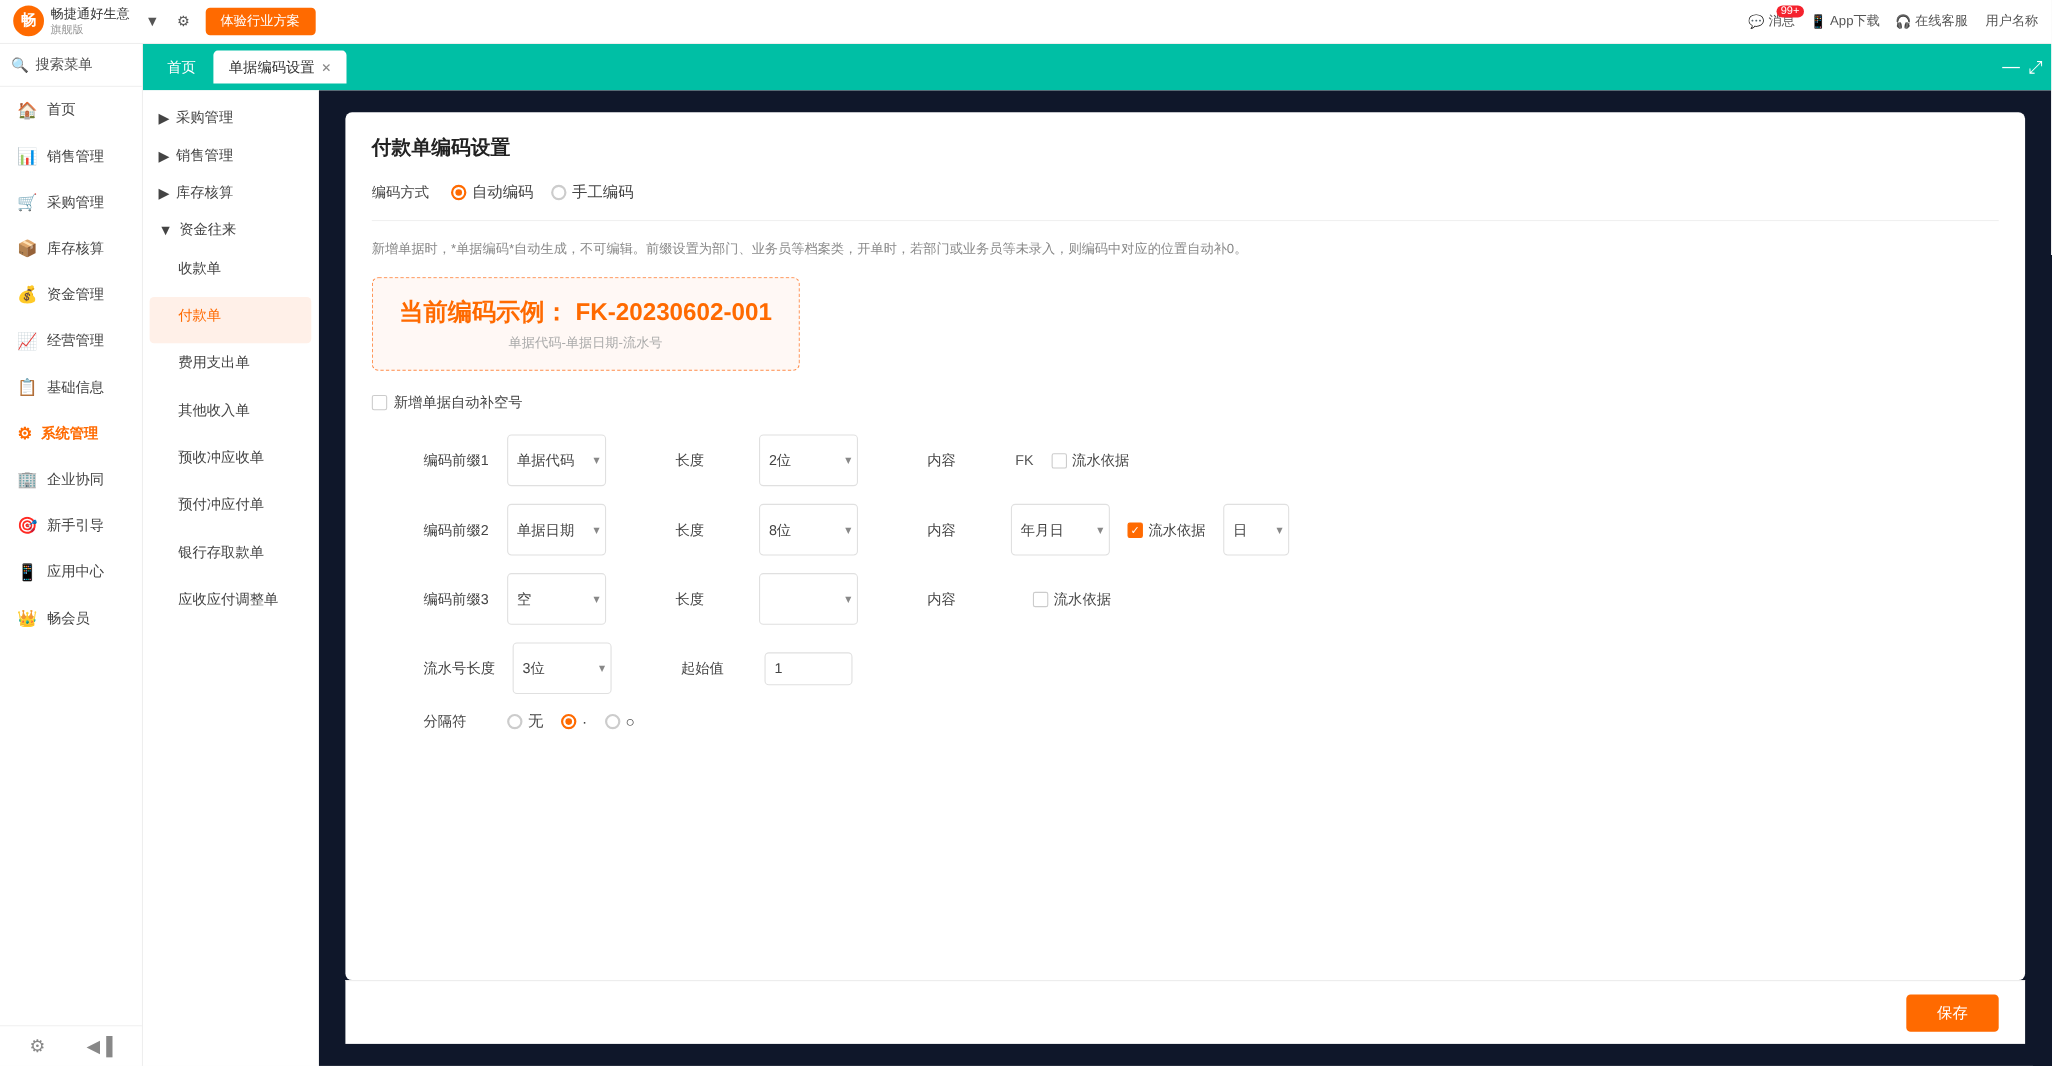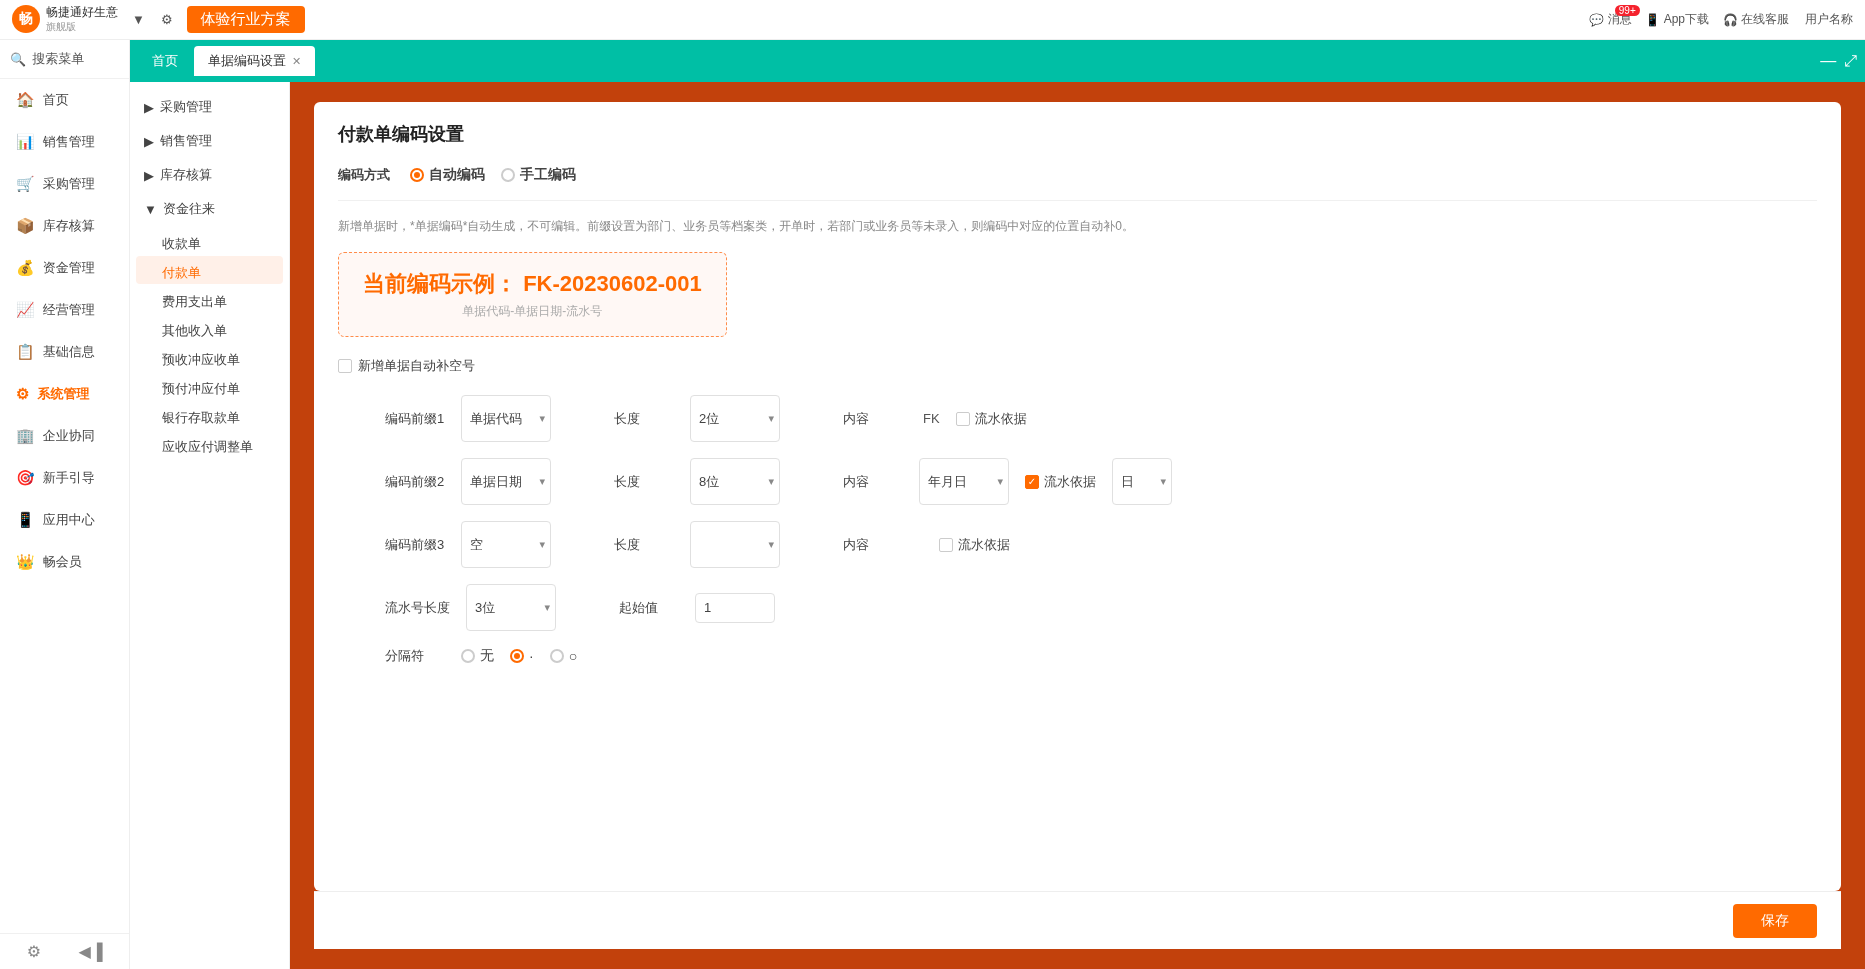"体验行业方案" .topbar-btn-trial { font-size: 15px -> 12px }
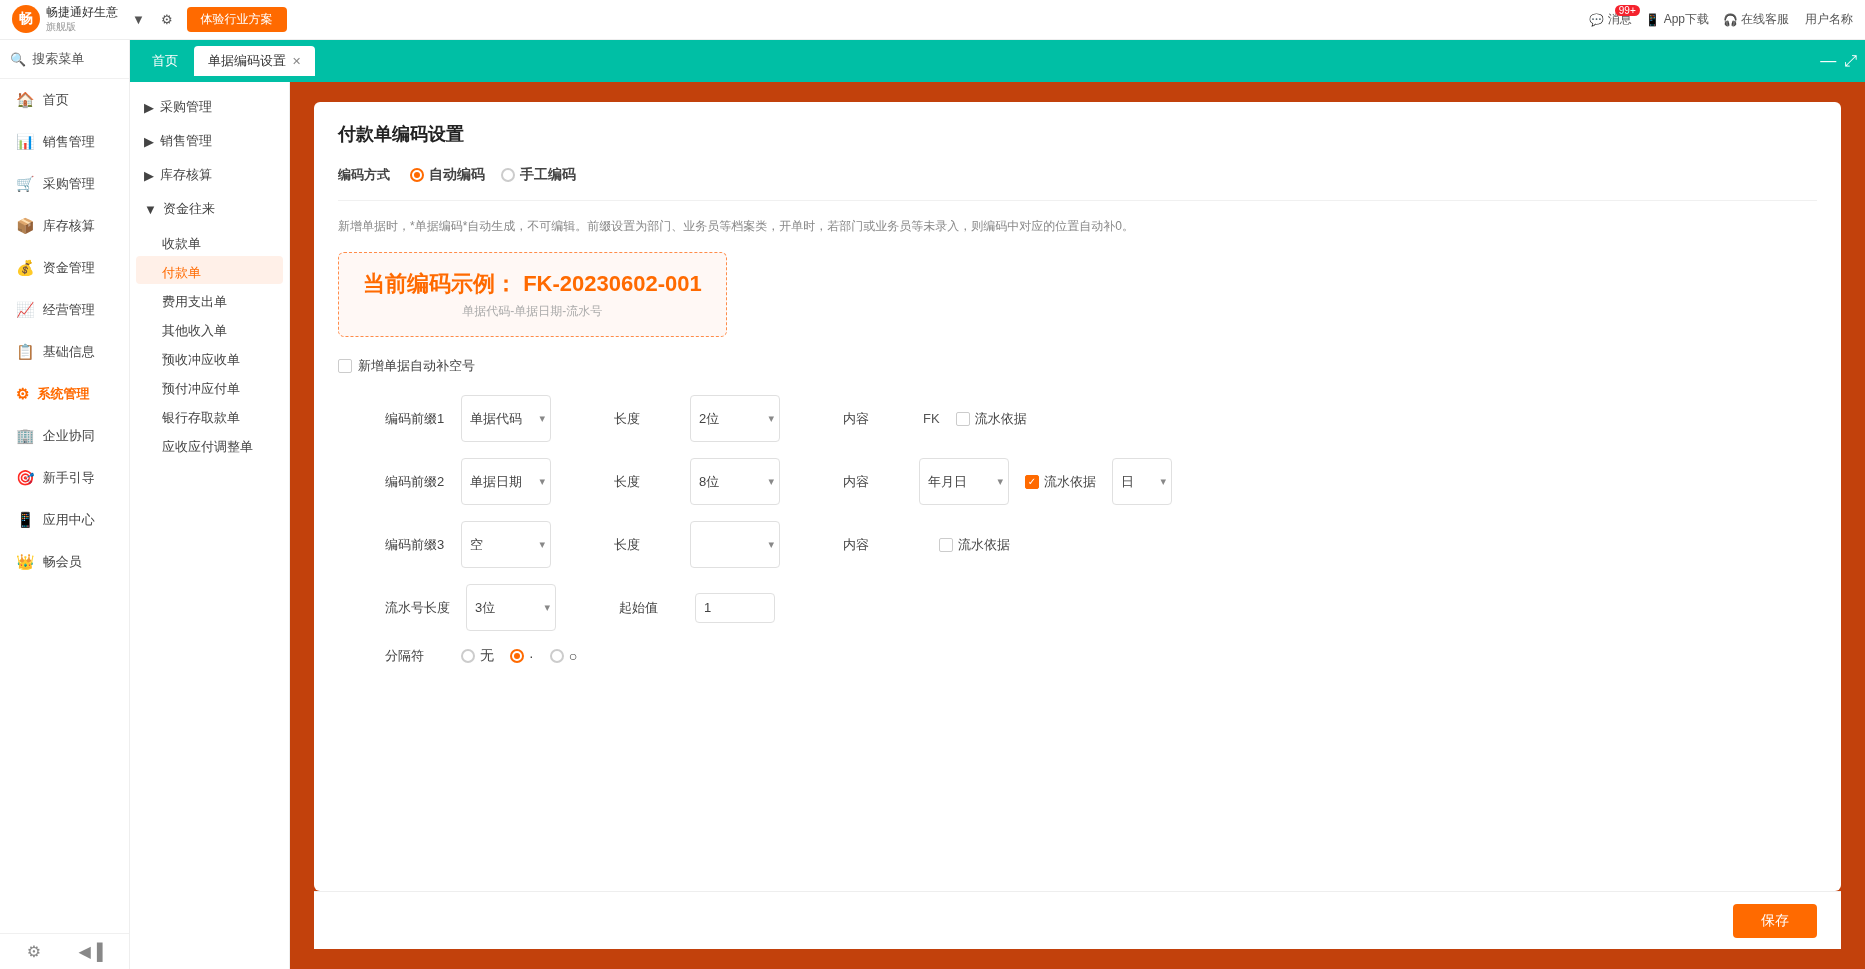"付款单编码设置" .page-content { background: #c2410c -> #0f172a }
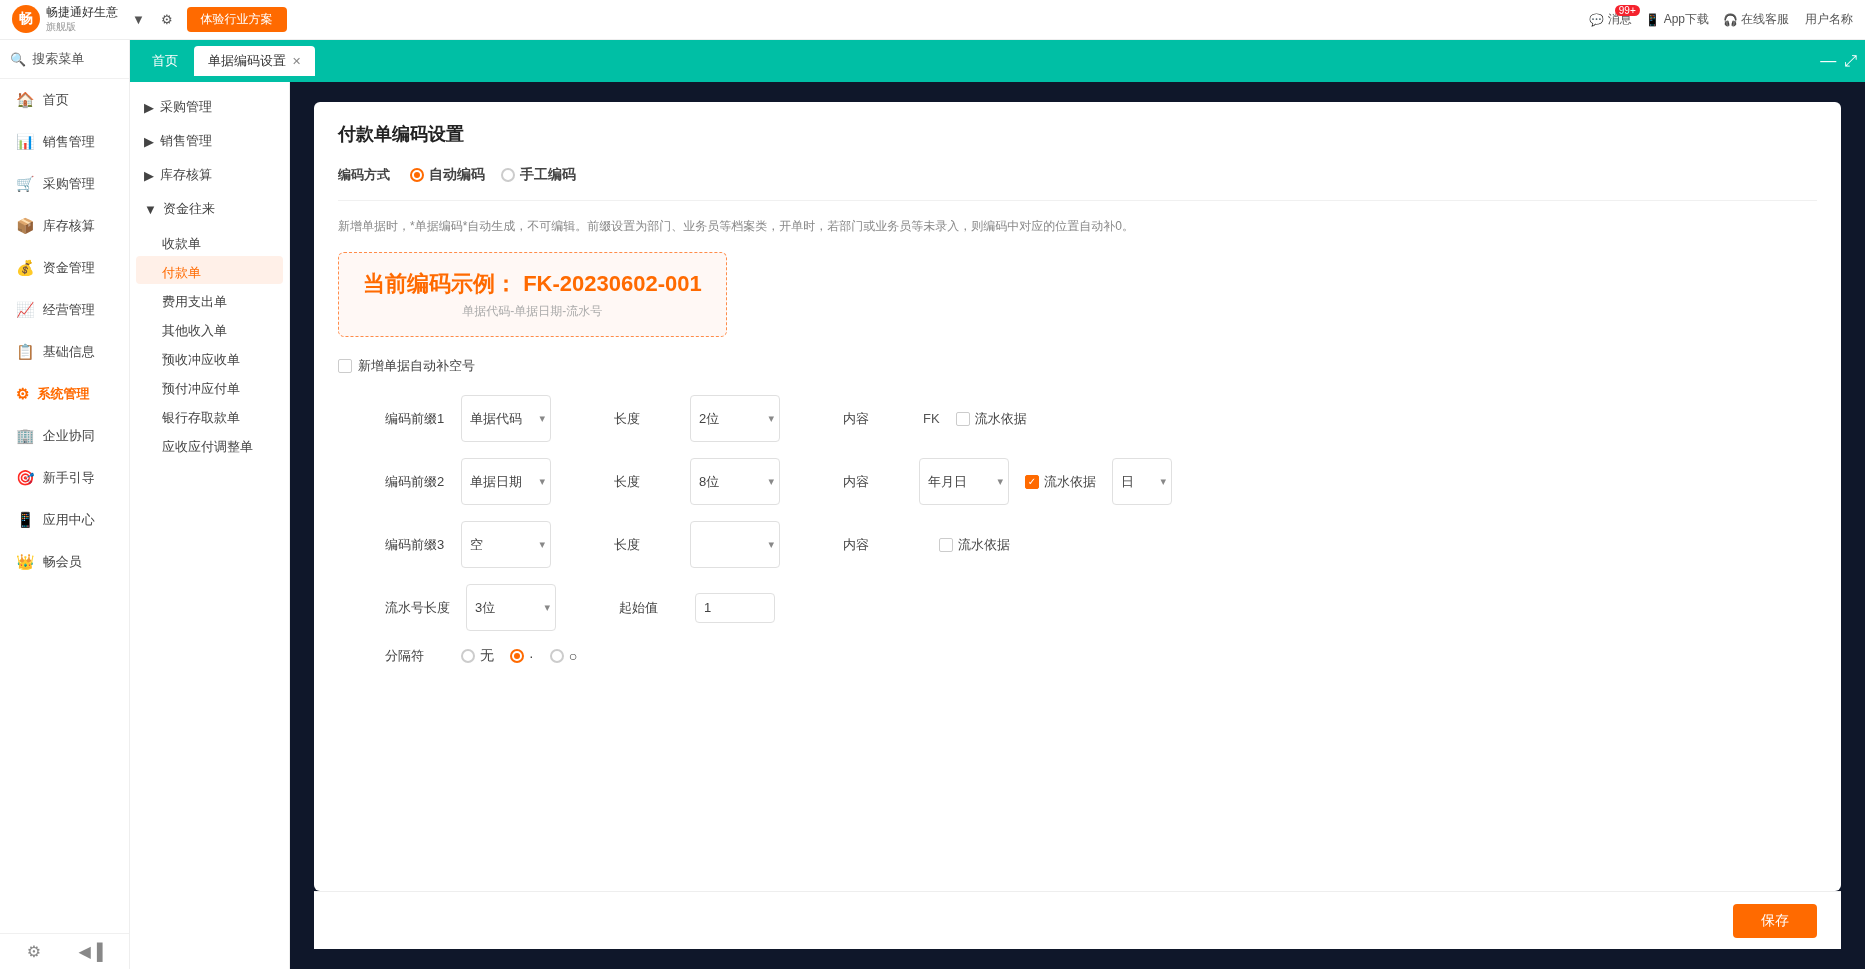"编码方式" .encoding-method { font-weight: bold -> none }
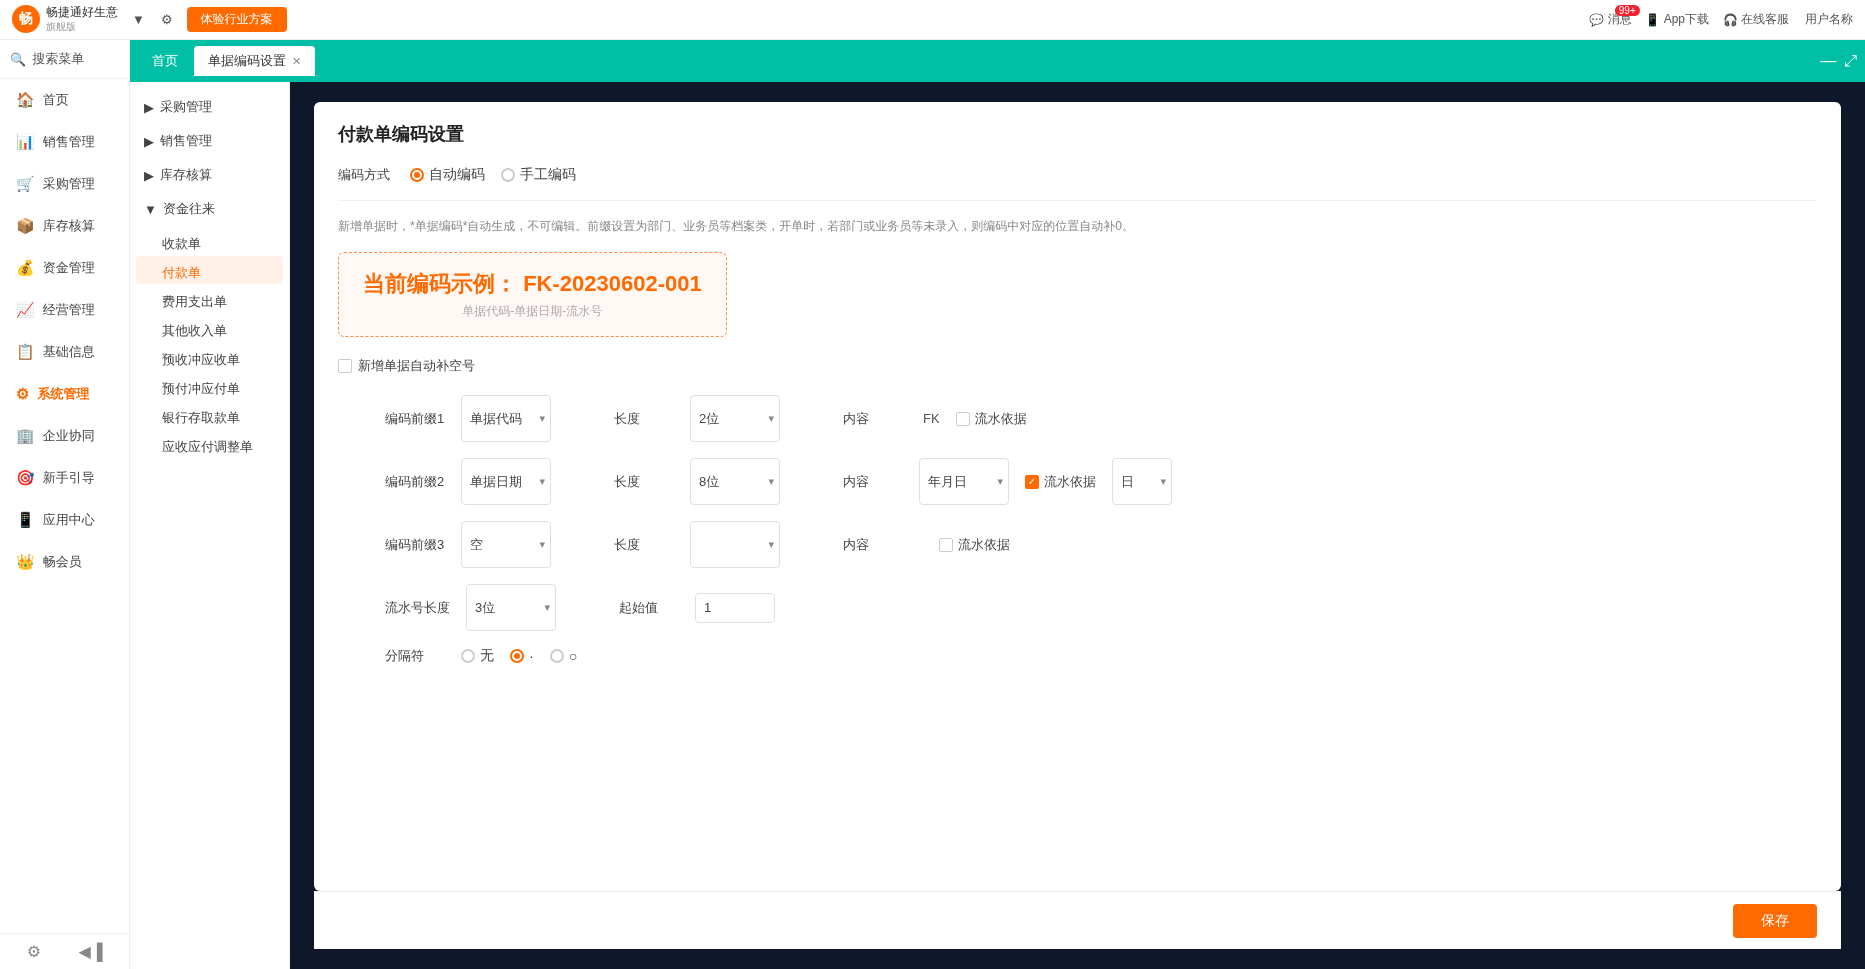"收款单" .menu-sub-item { padding: 8px 14px 2px 26px -> 8px 14px 16px 26px }
